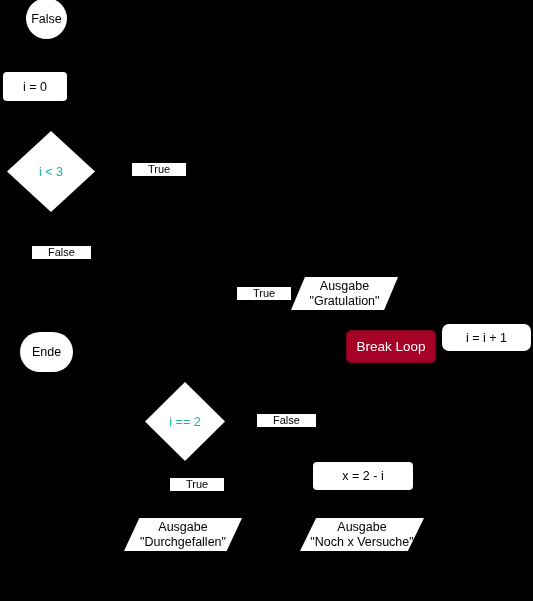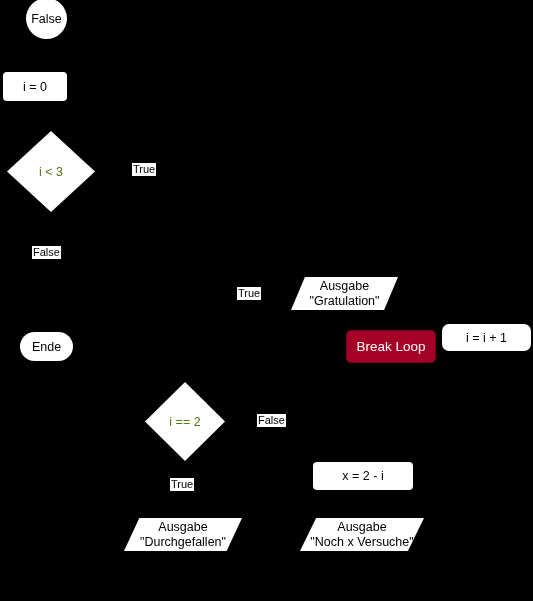"i < 3" .decision .dia-text { color: #4d7c0f -> #14b8a6 }
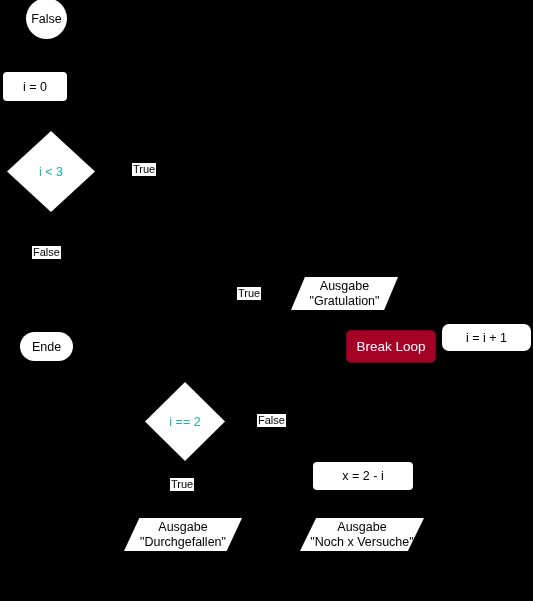"True" .edge-label { padding: 0 1px -> 0 16px }
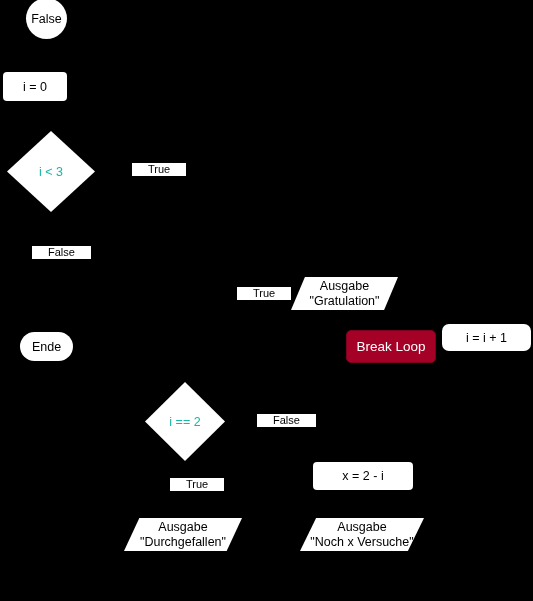"Ende" div.node { height: 29px -> 40px }
